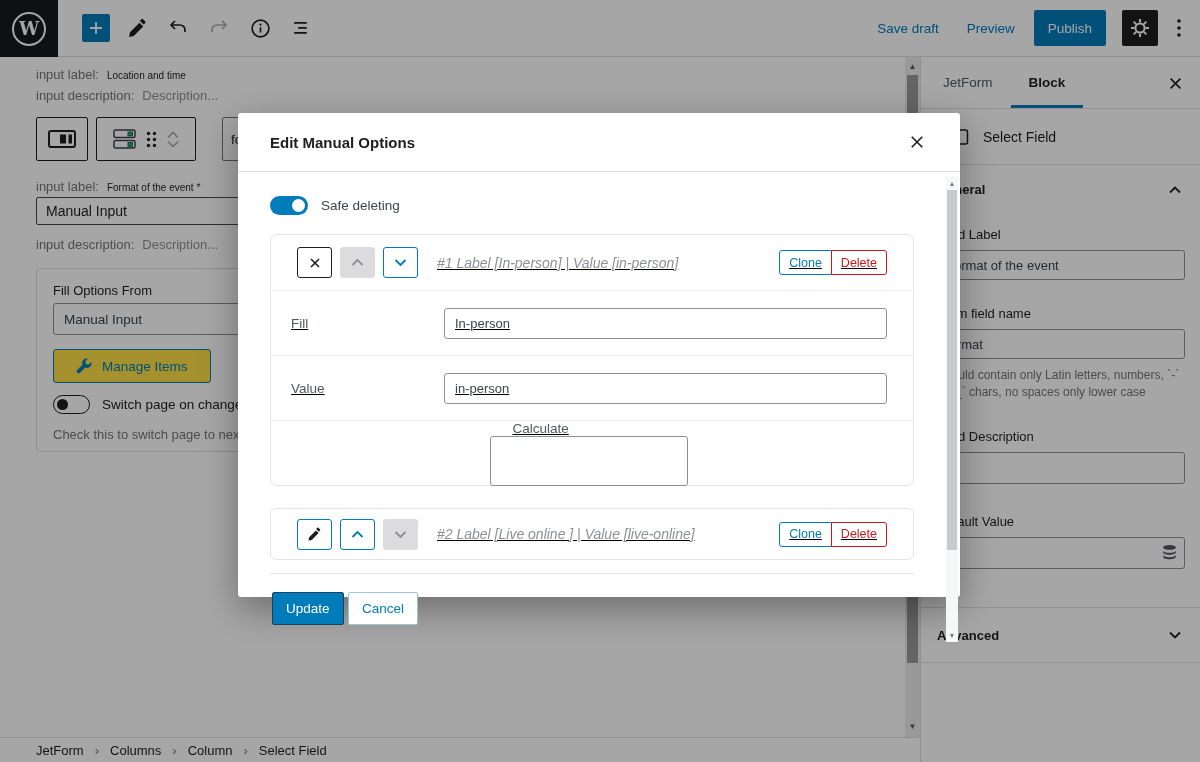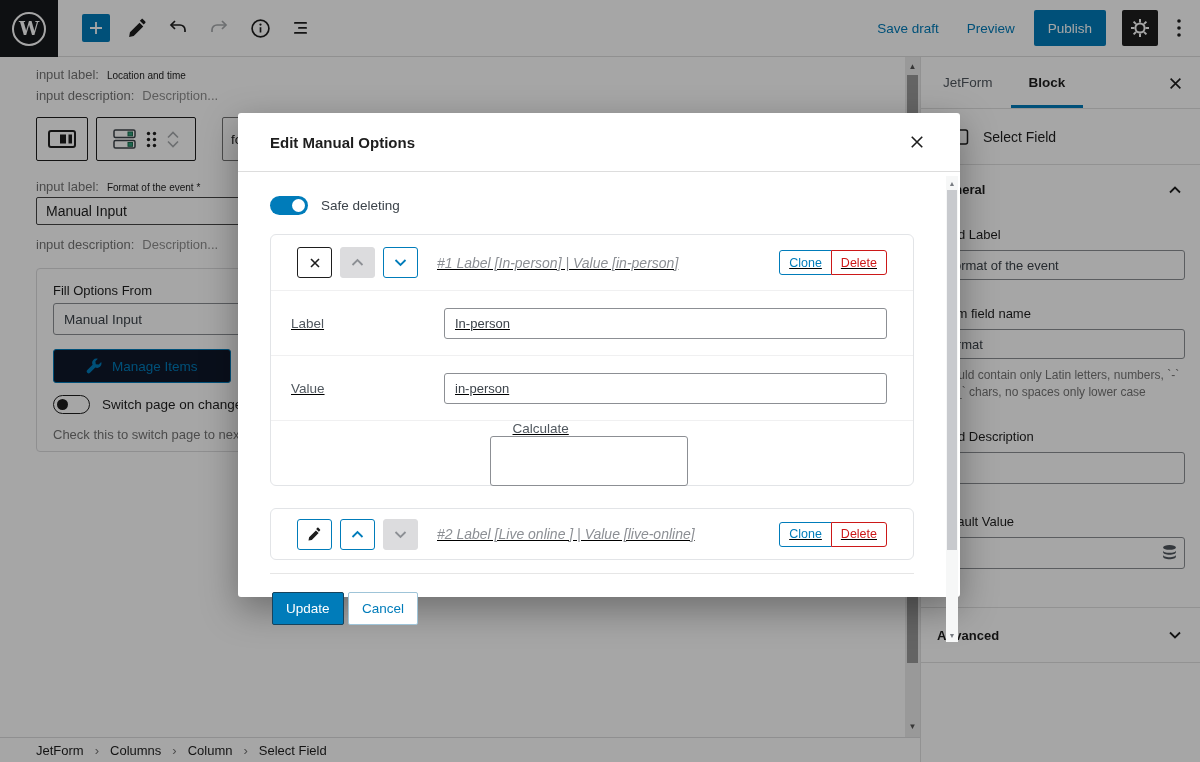"Label" label.rl { text: Label -> Fill }
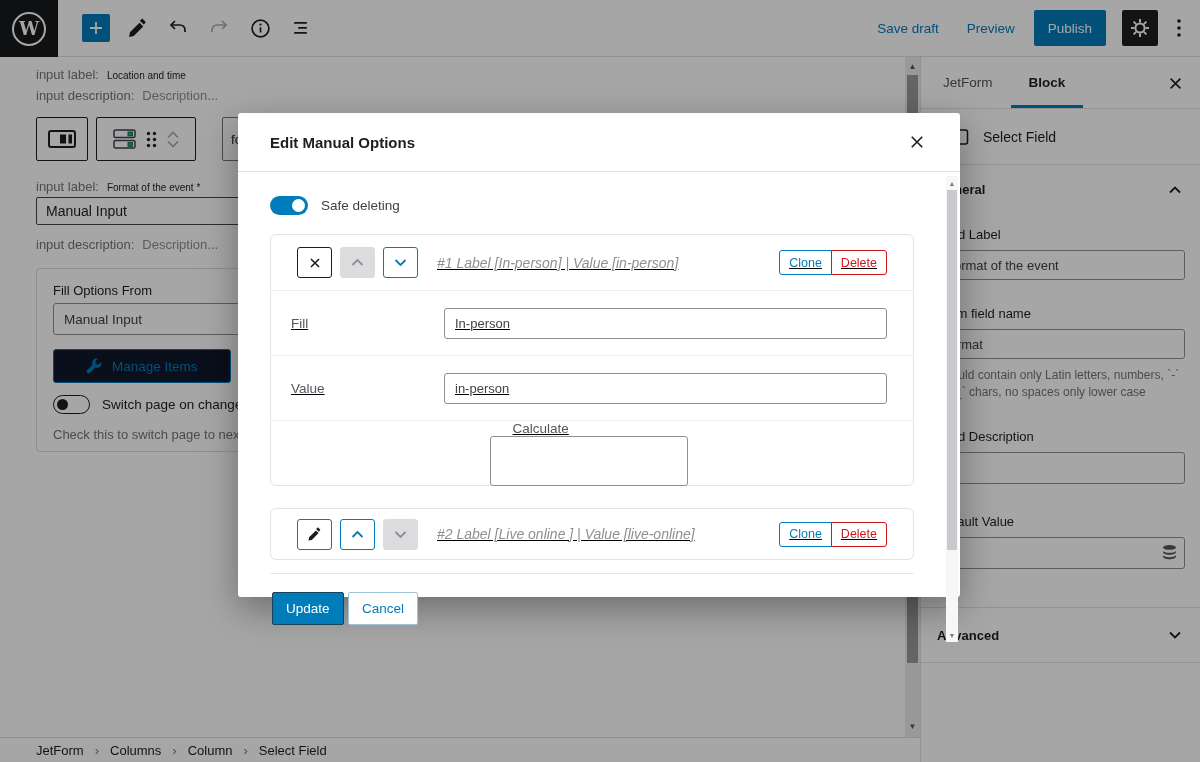"Manage Items" .manage-btn { background: #0f172a -> #fde047; padding: 0 32px -> 0 22px }
